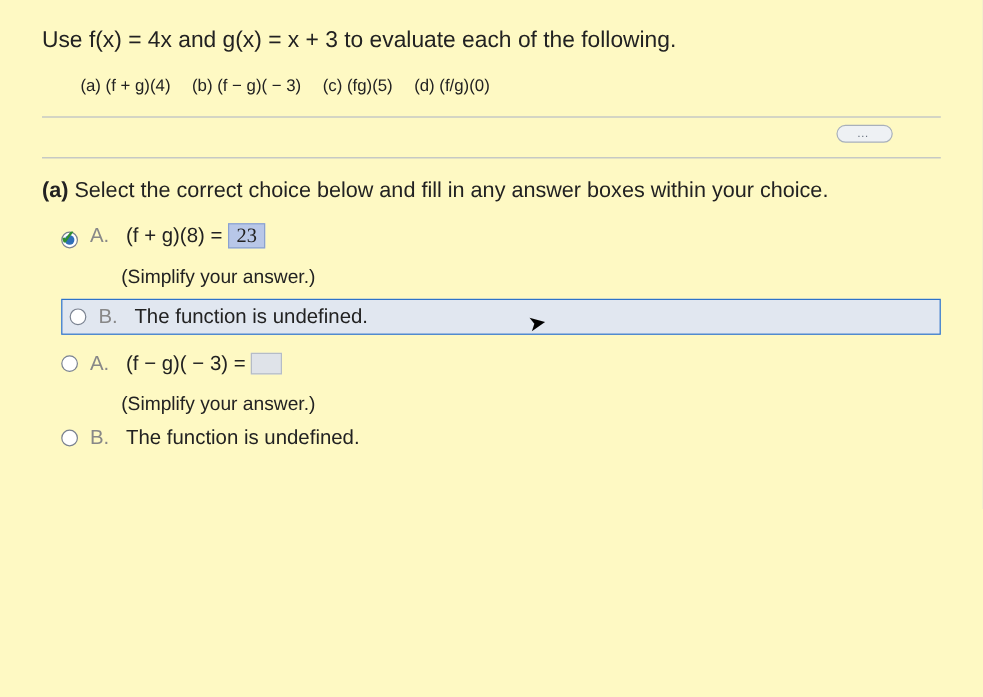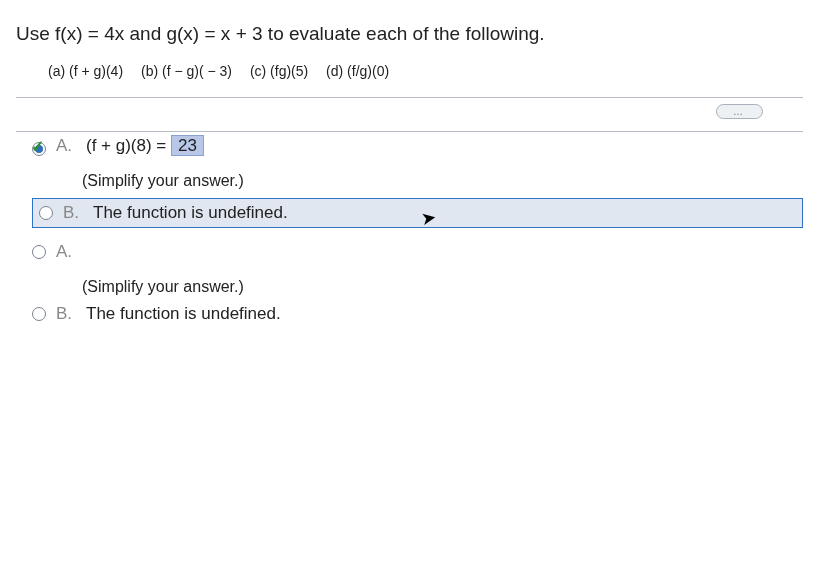"Use f(x) = 4x and" .page { background: #ffffff -> #fef9c3; padding: 20px 16px -> 20px 35px }
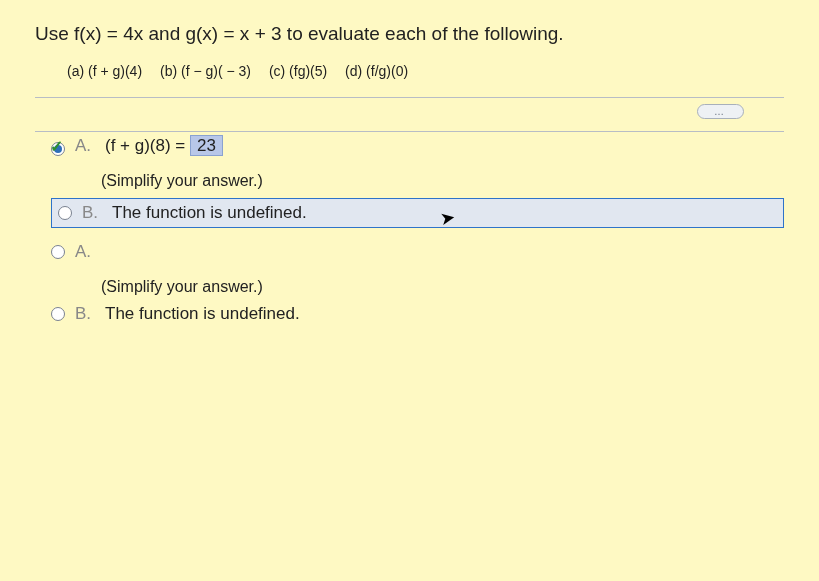"(a) Select the correct choice" div.instr { html: none -> <div> <strong>(a)</strong><span> Select the correct choice below and fill in any answer boxes within your choice.</span> </div> }
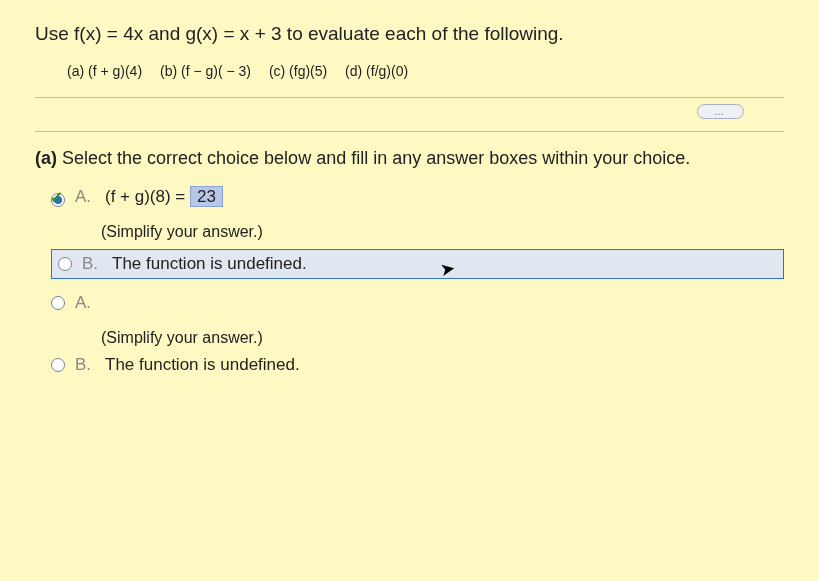"23" .filled-val { font-family: none -> Liberation Serif, serif }
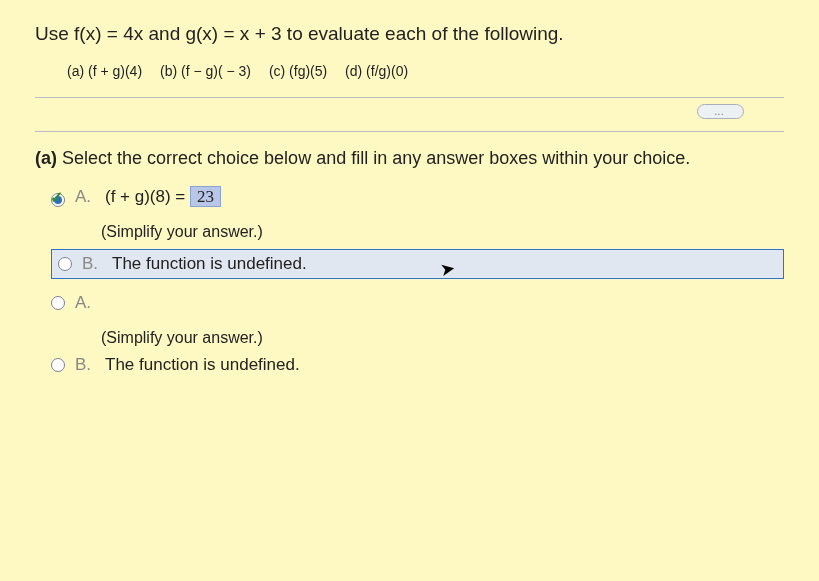"(f − g)( − 3)" span.eq { html: none -> <span> <span>(f − g)( − 3) = </span><span></span> </span> }
